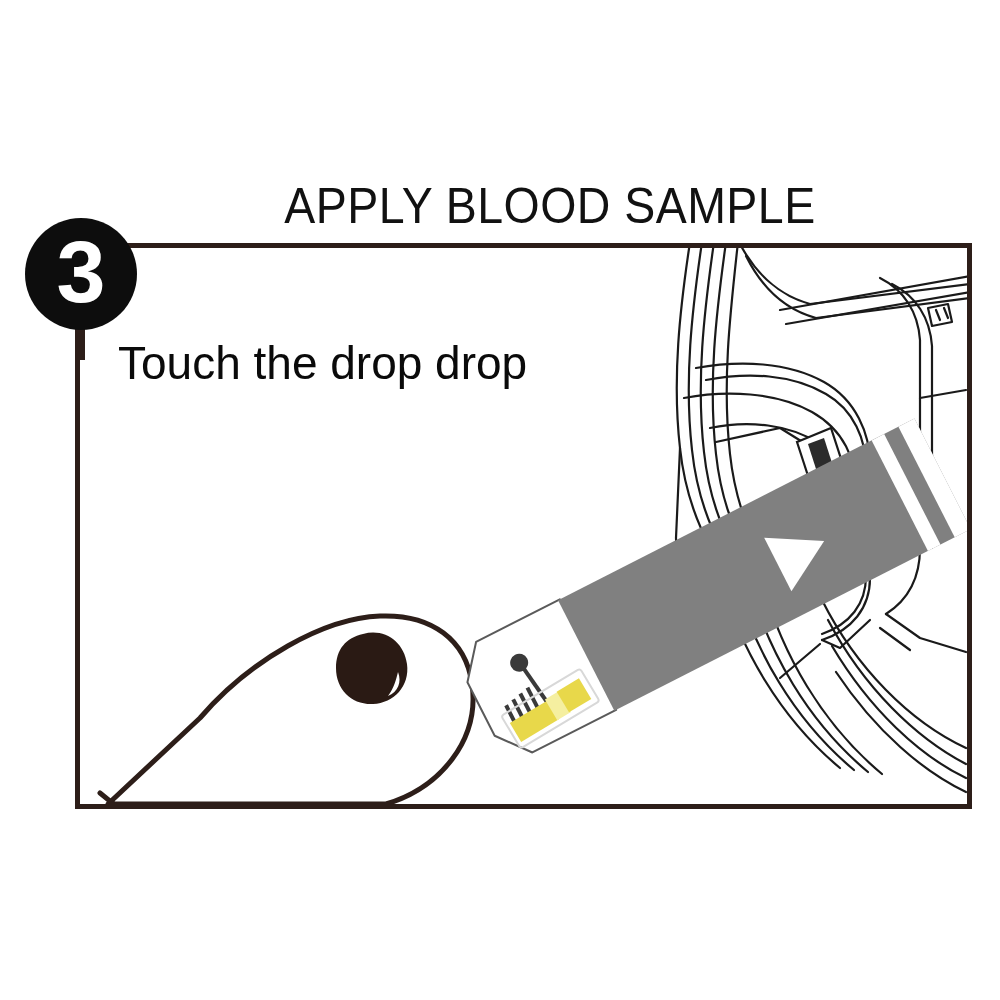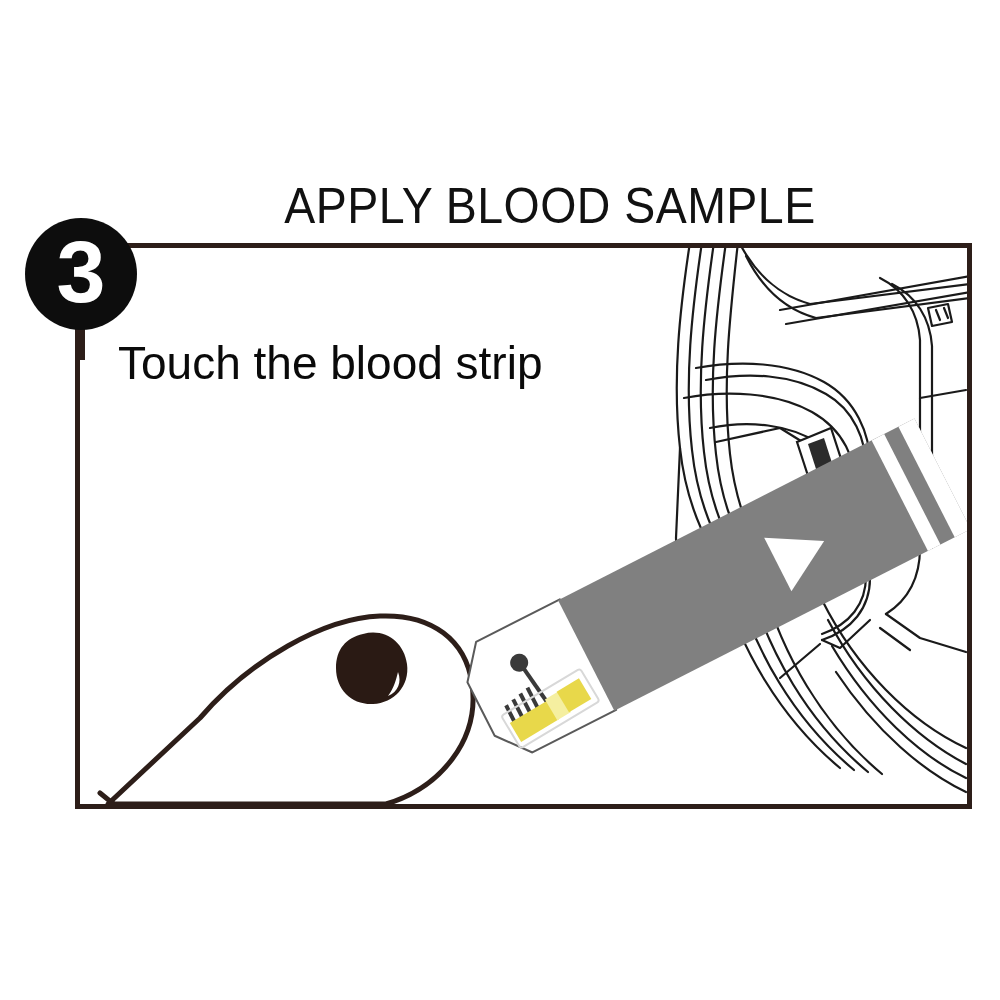"Touch the blood strip" span.line1 { text: blood strip -> drop drop }
